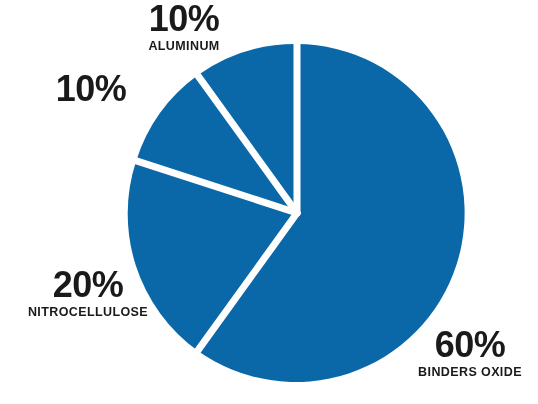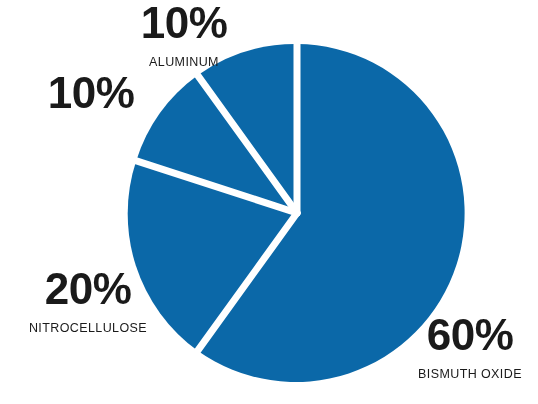"10%" .callout .pct { font-size: 44px -> 36px }
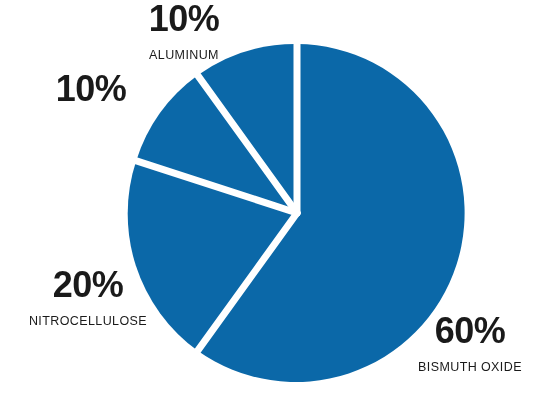"ALUMINUM" .callout .name { font-weight: normal -> bold; margin-top: 11px -> 2px }
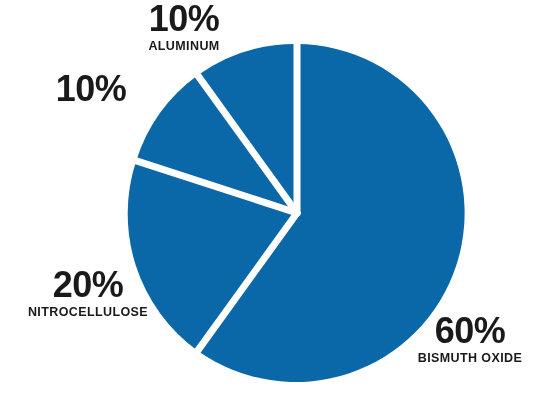"60%" #label-bismuth { top: 314px -> 328px }
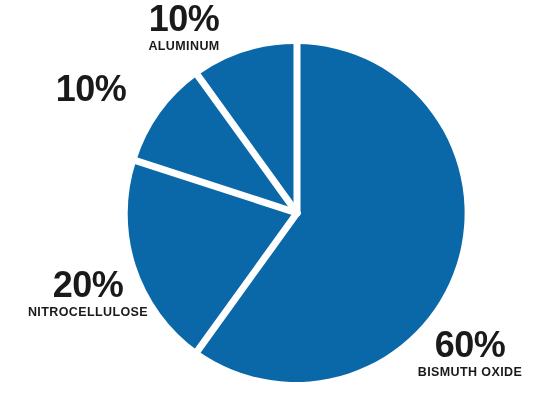"BISMUTH OXIDE" span.name { text: BISMUTH -> BINDERS }
